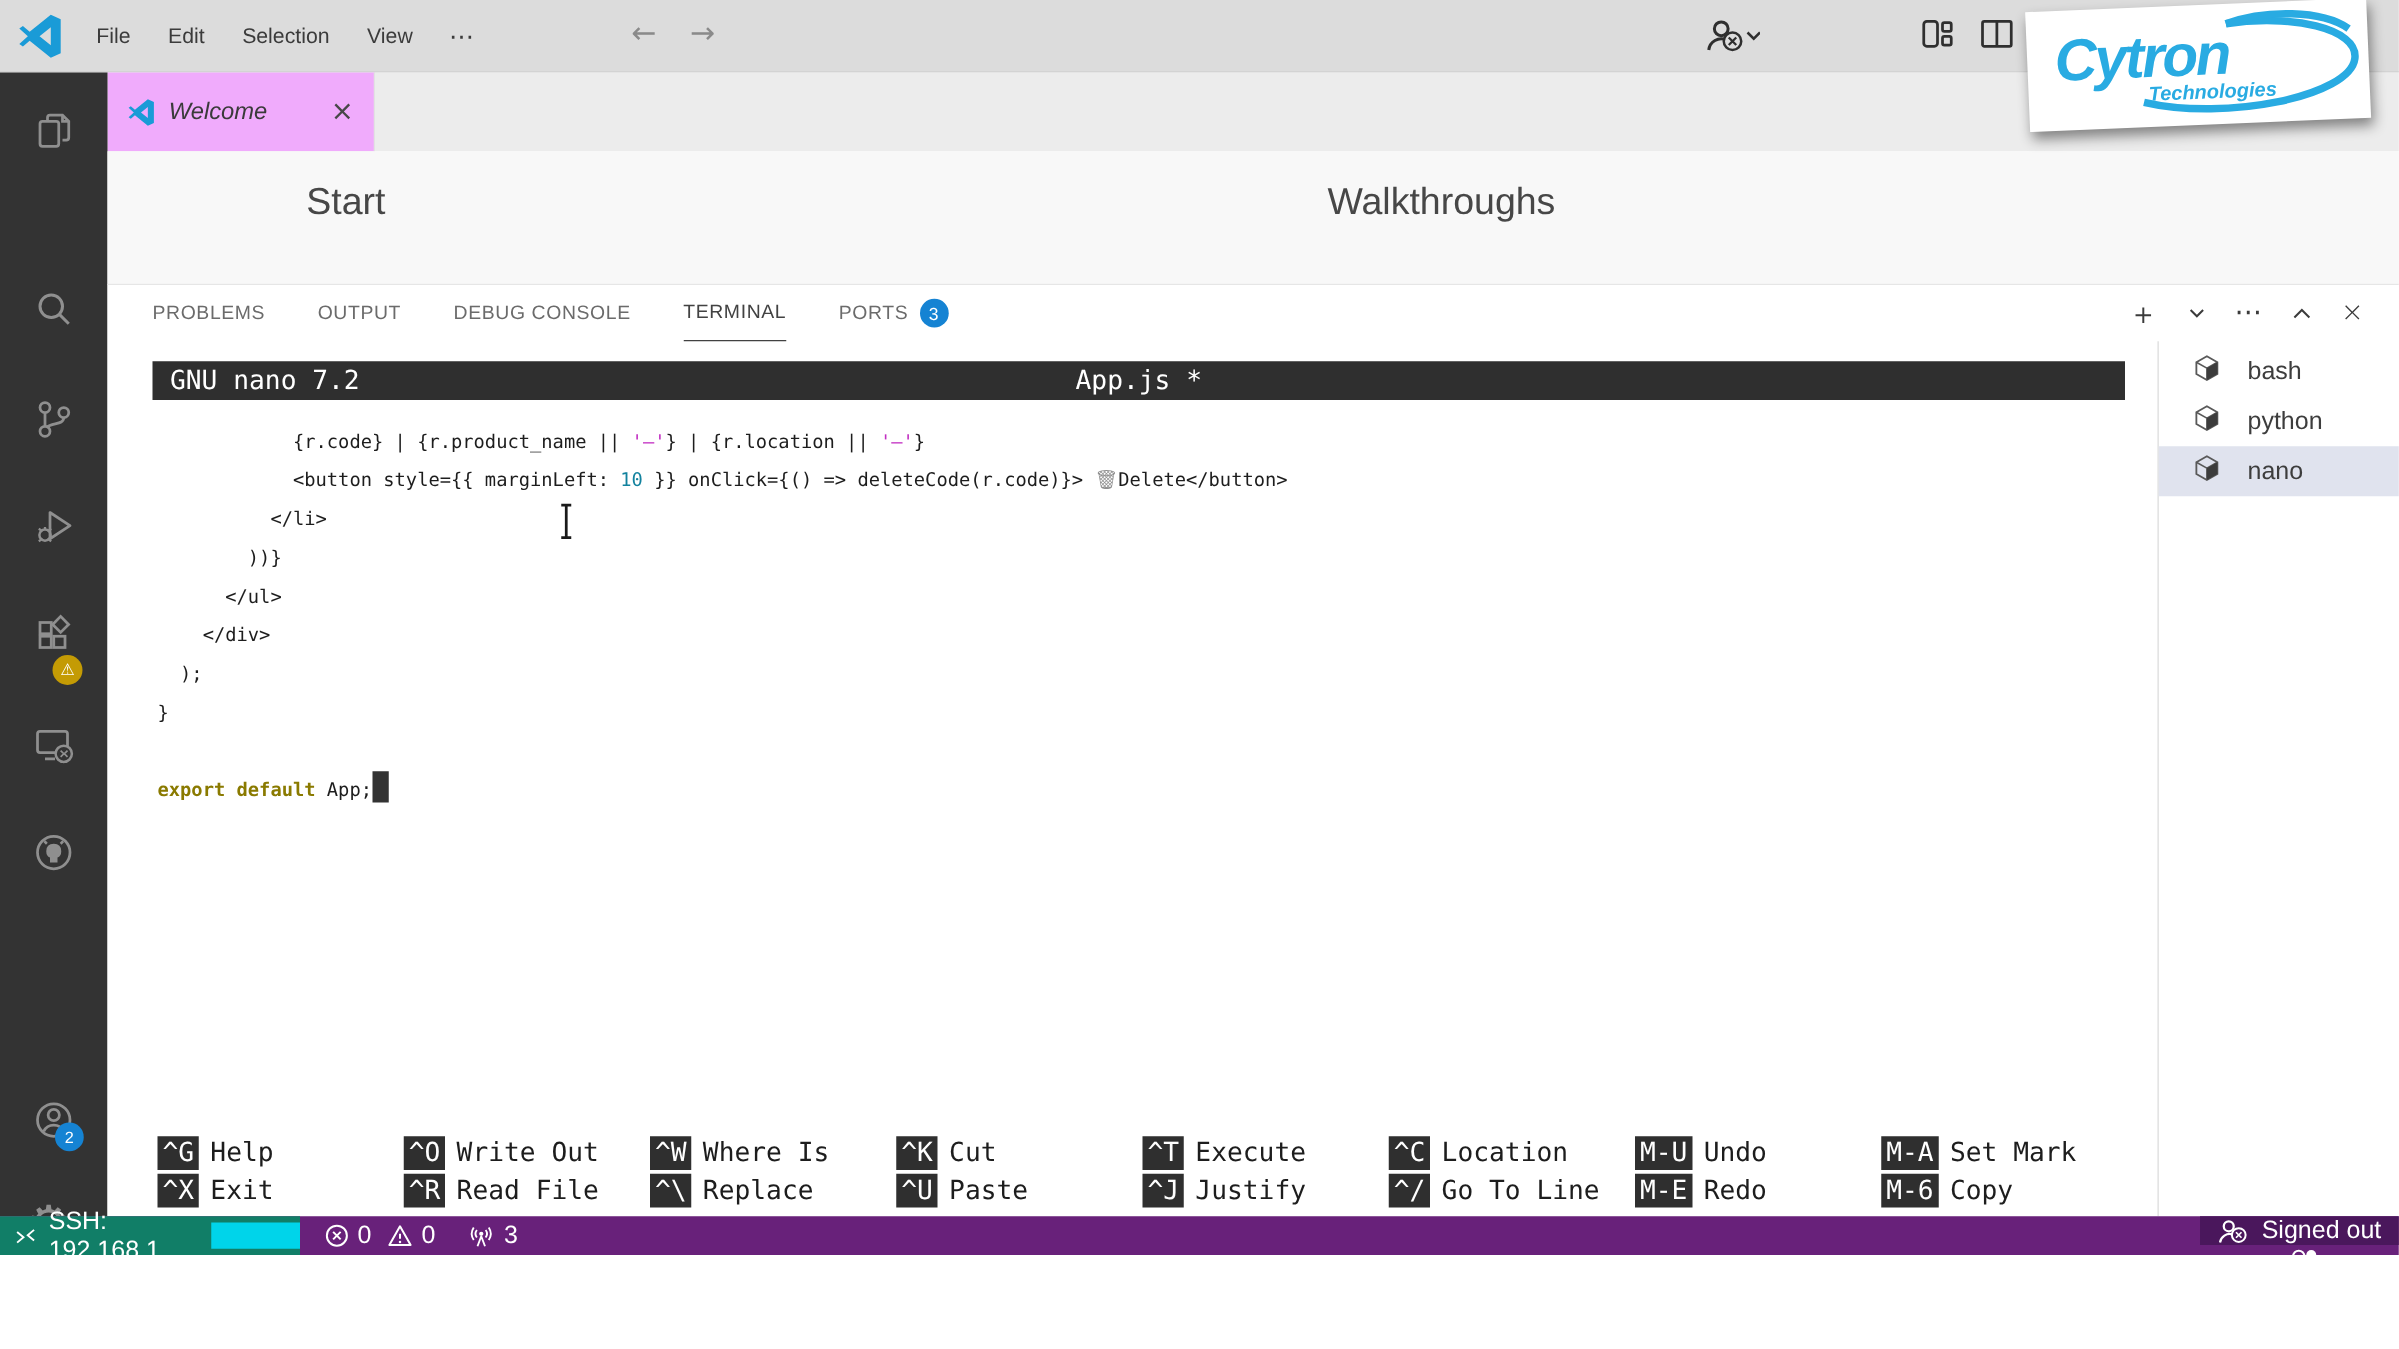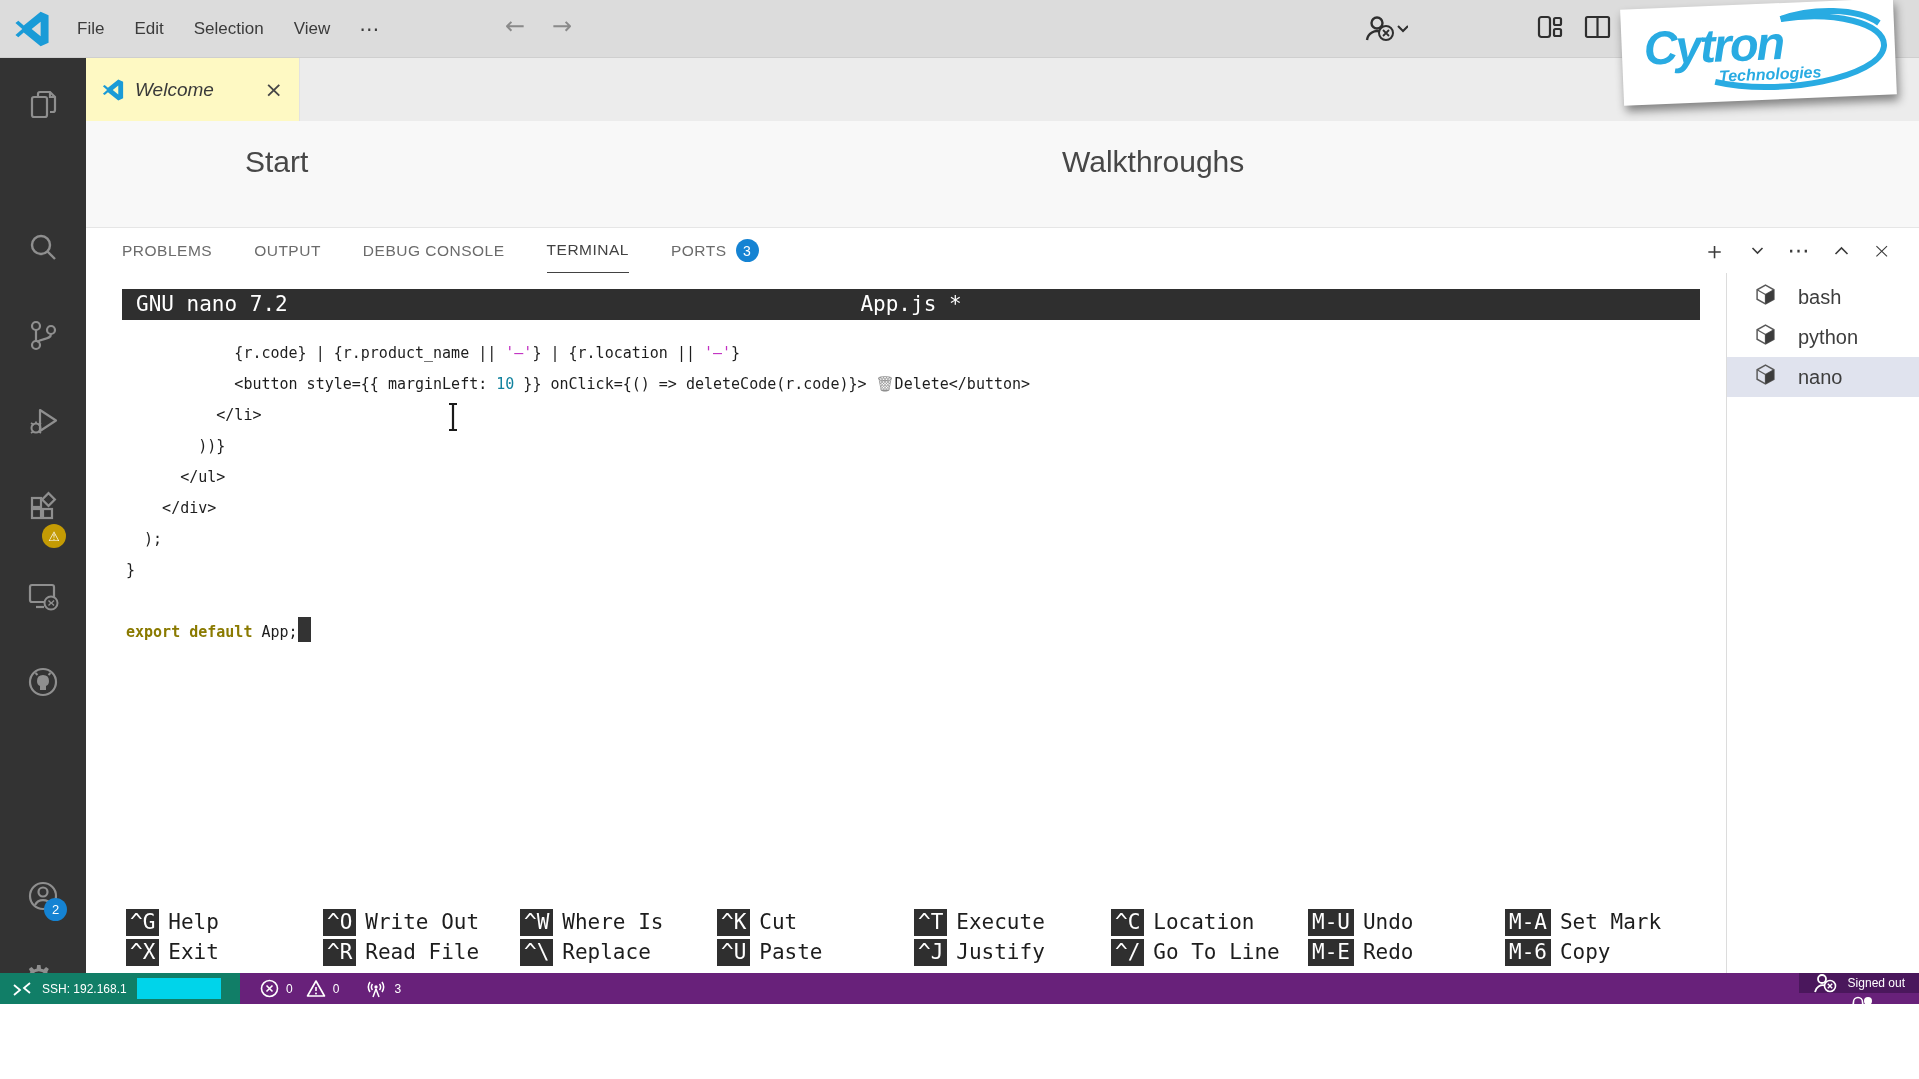"Welcome" .tab { background: #fef9c3 -> #f0abfc }
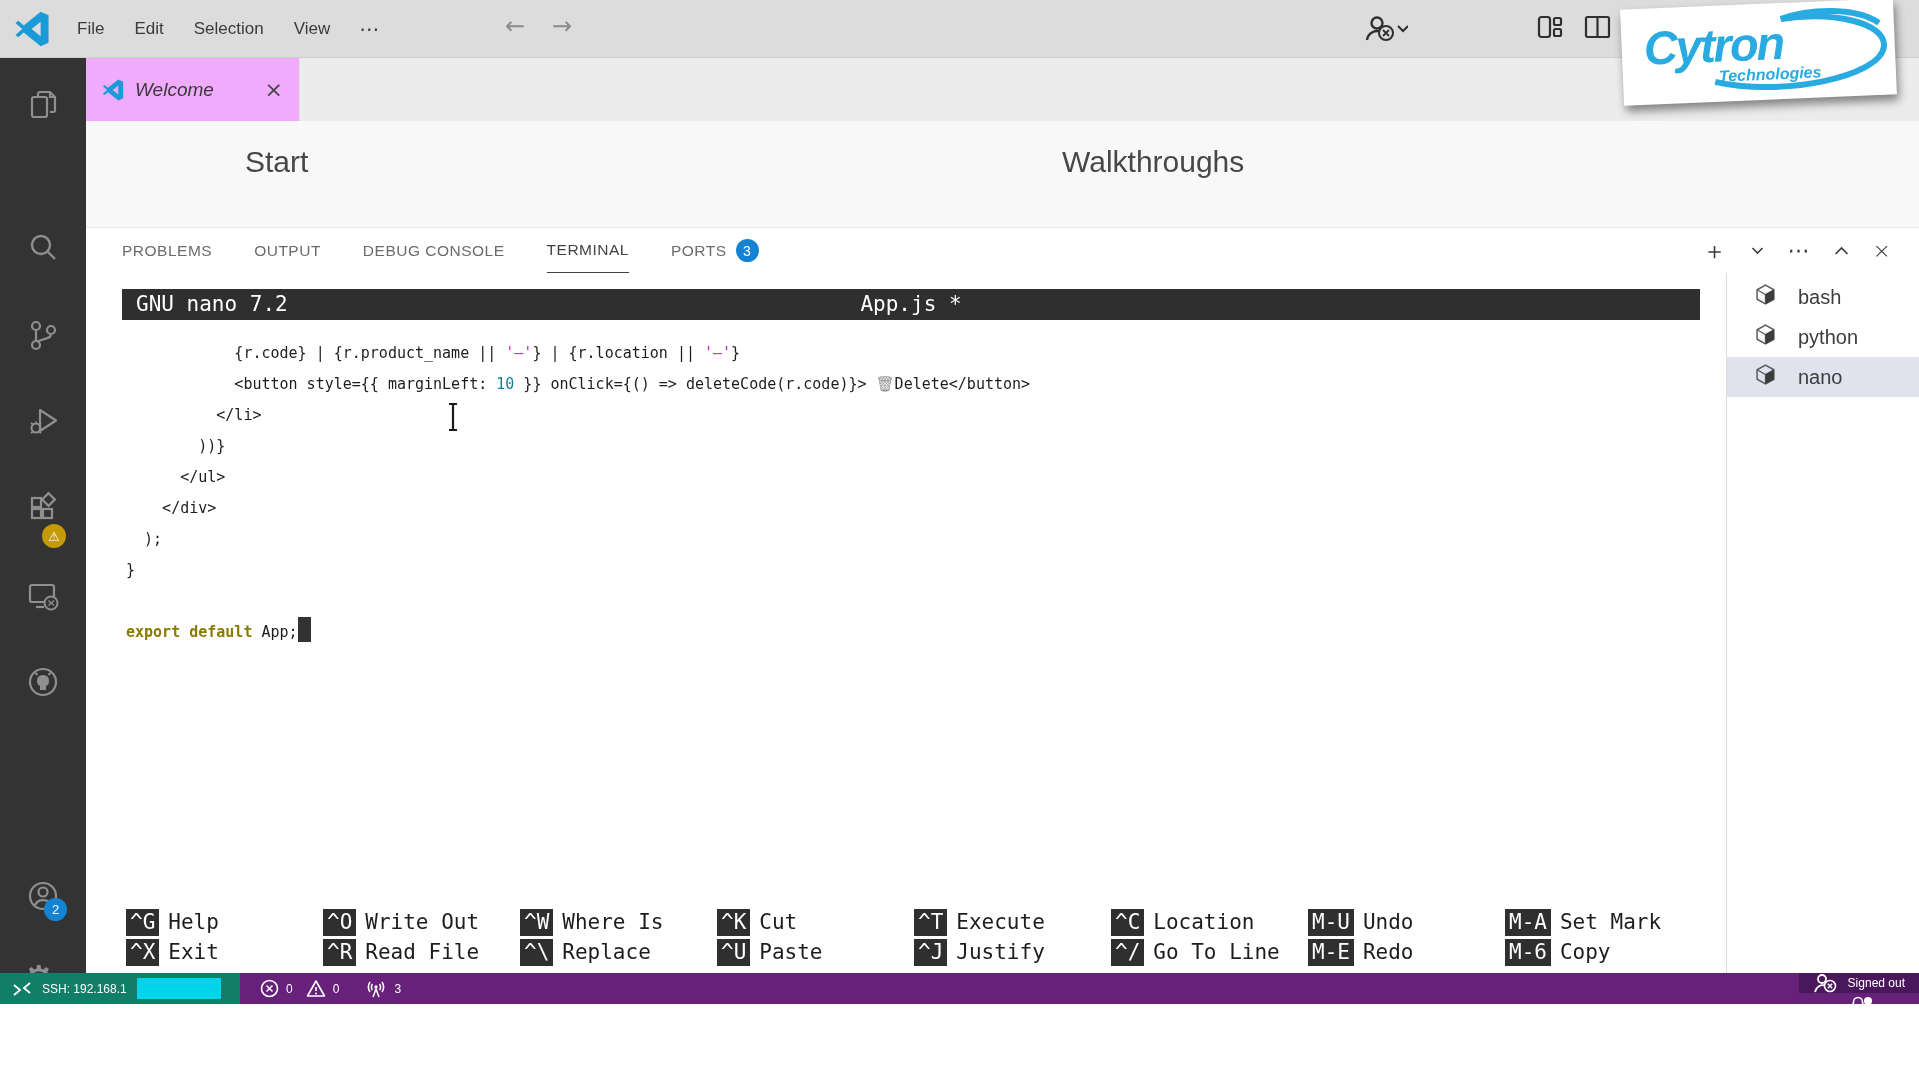"SSH: 192.168.1" .statusbar { font-size: 12px -> 20px }
